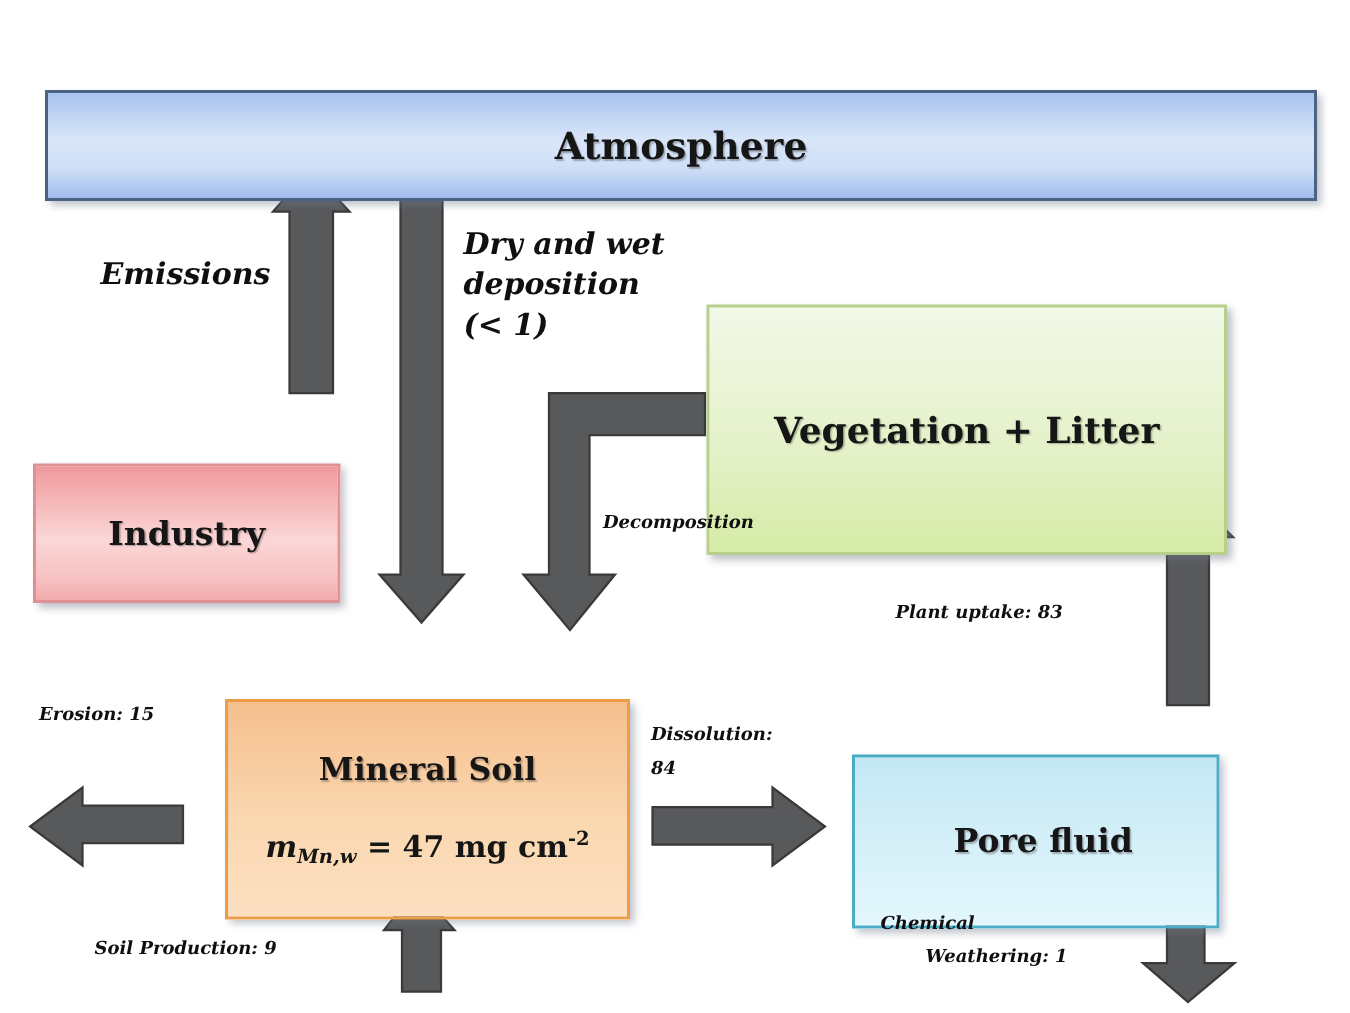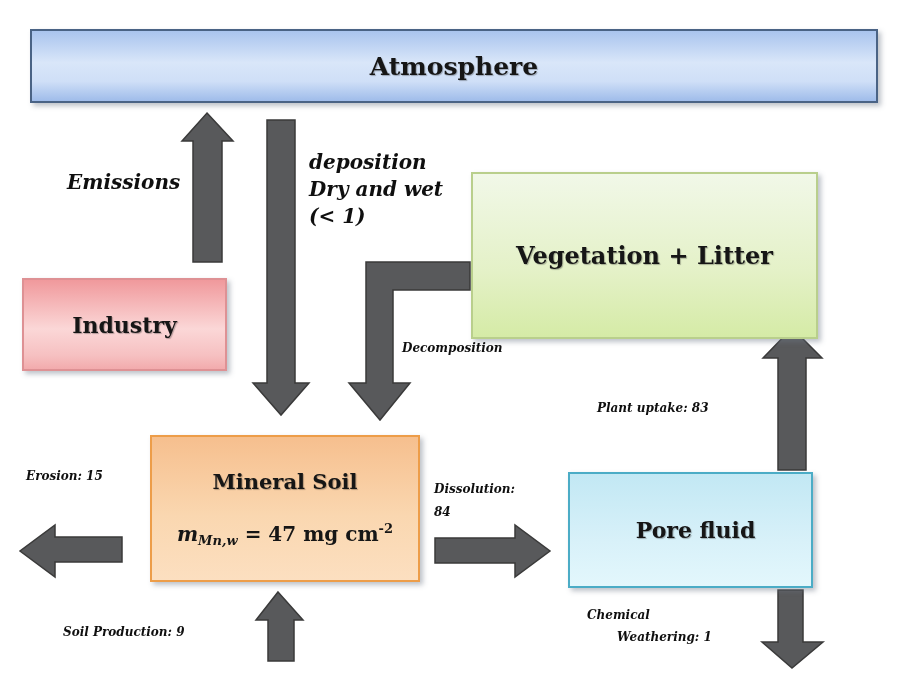"Atmosphere" .box { margin-top: none -> 31px }
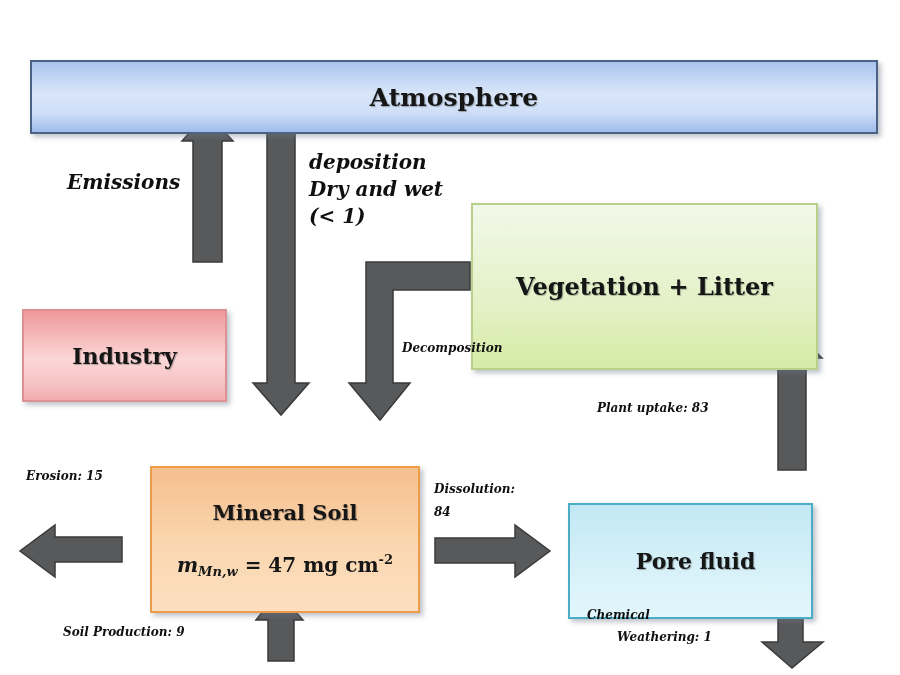"deposition" div { order: before "Dry and wet" -> after "Dry and wet" }
